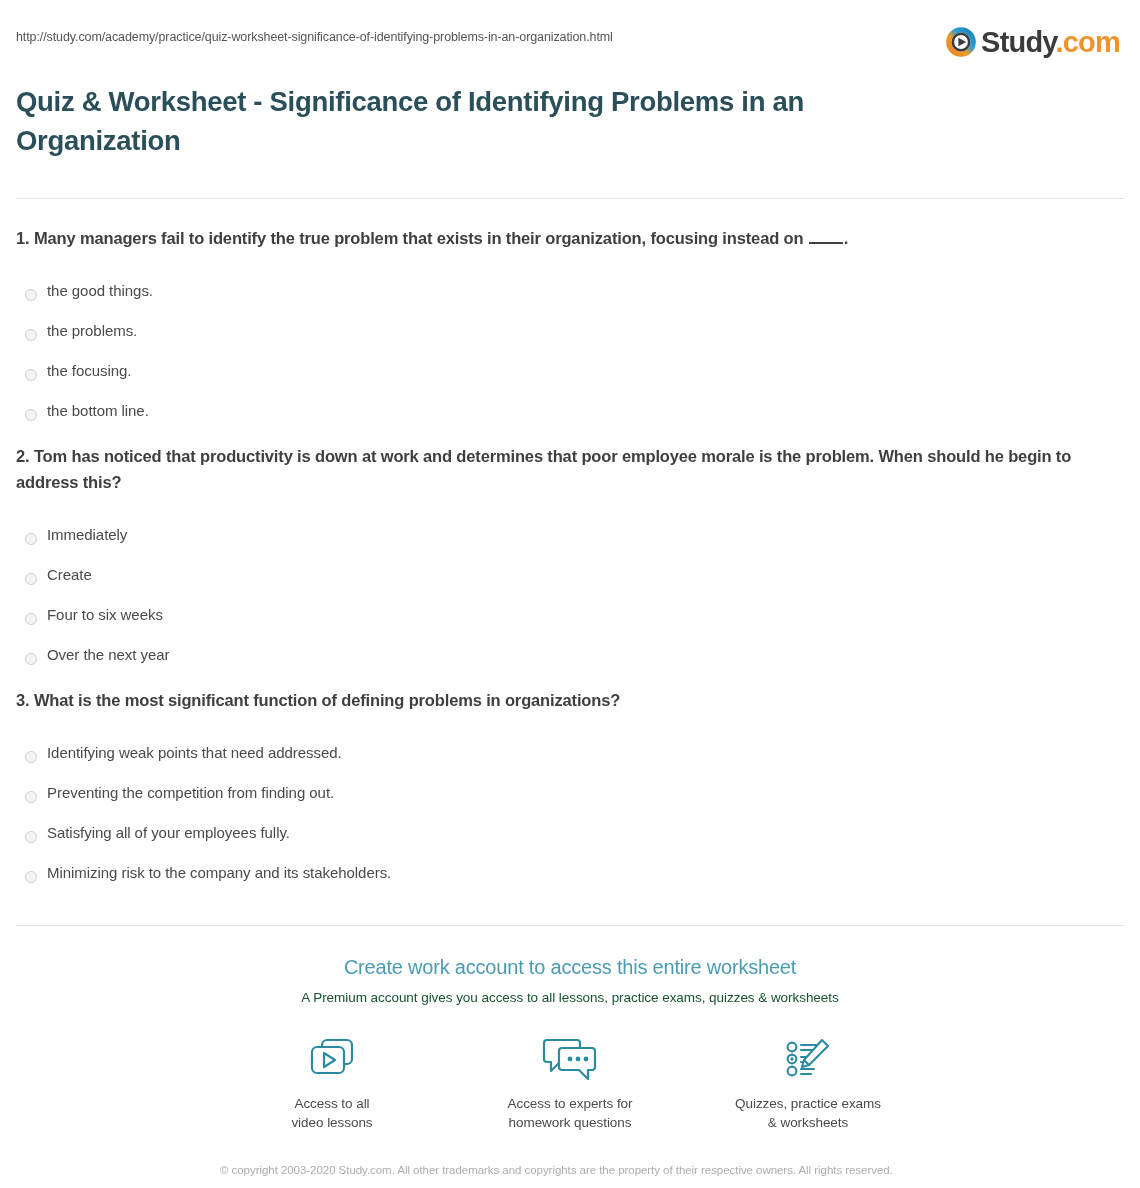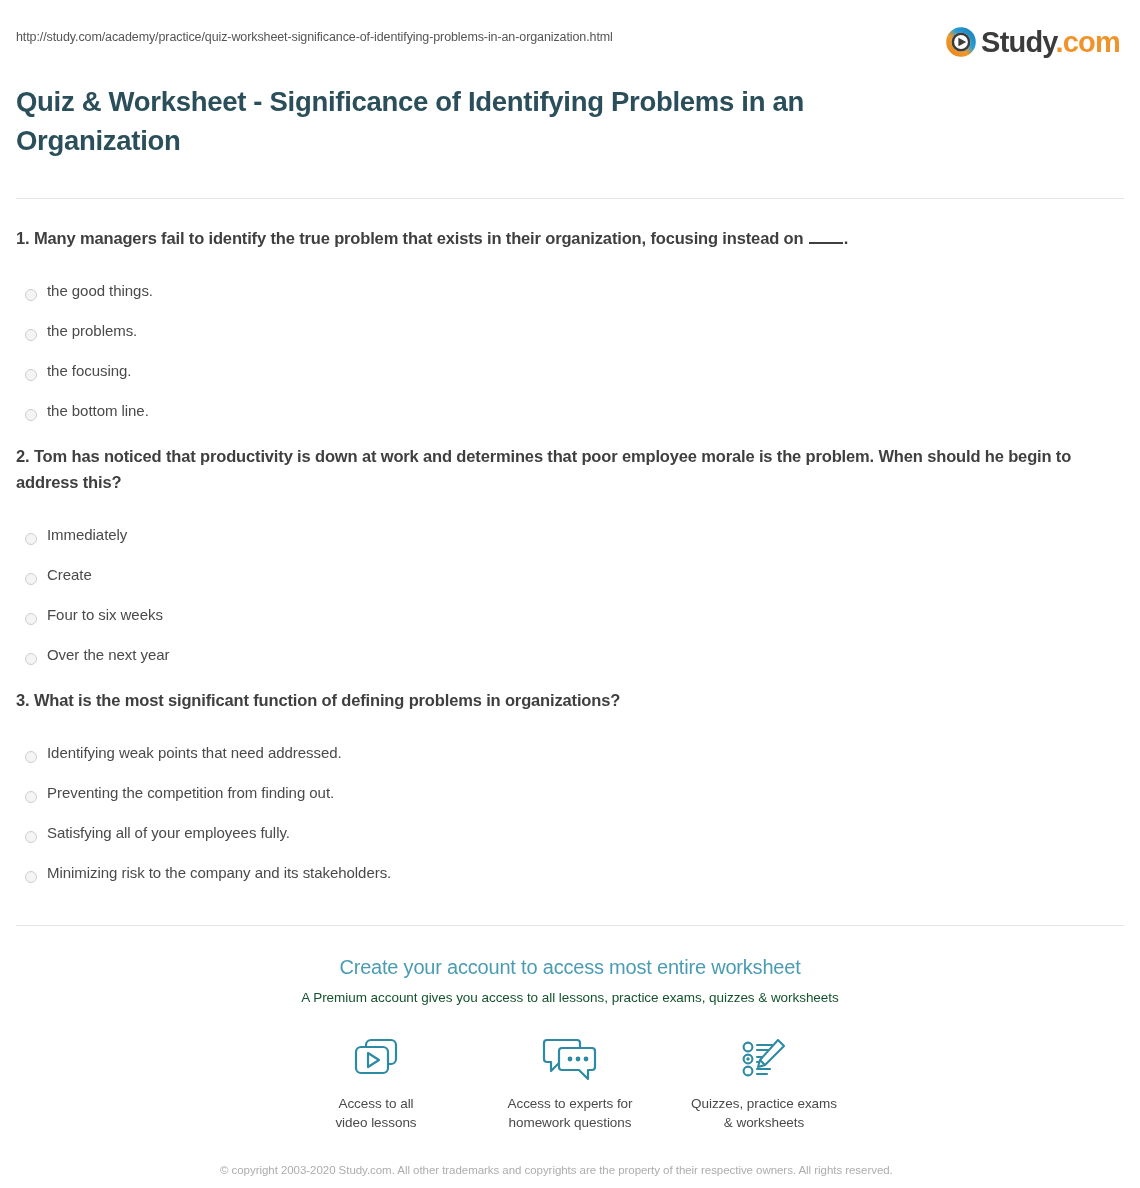"Create your account to access" a.promo-link { text: your account to access most -> work account to access this }
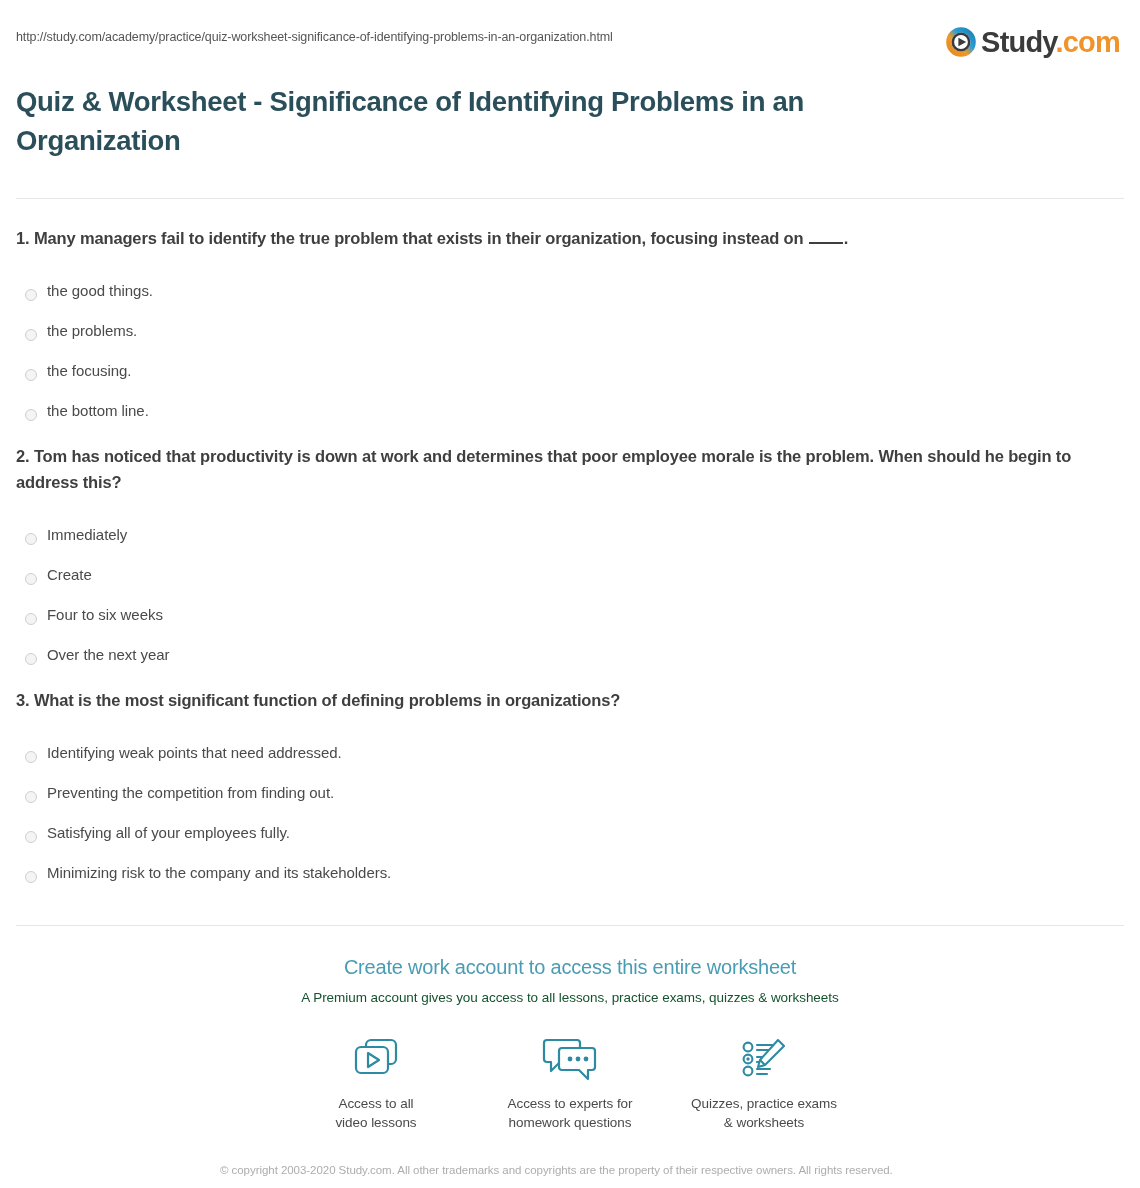"Access to all" .perks { gap: 44px -> 88px }
